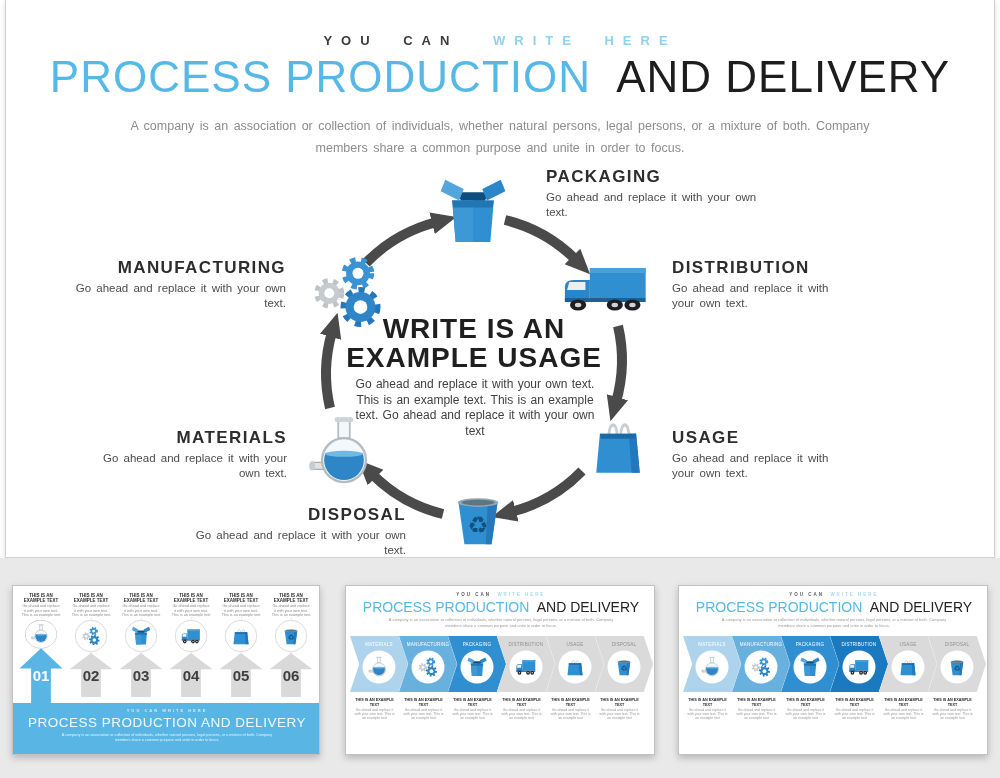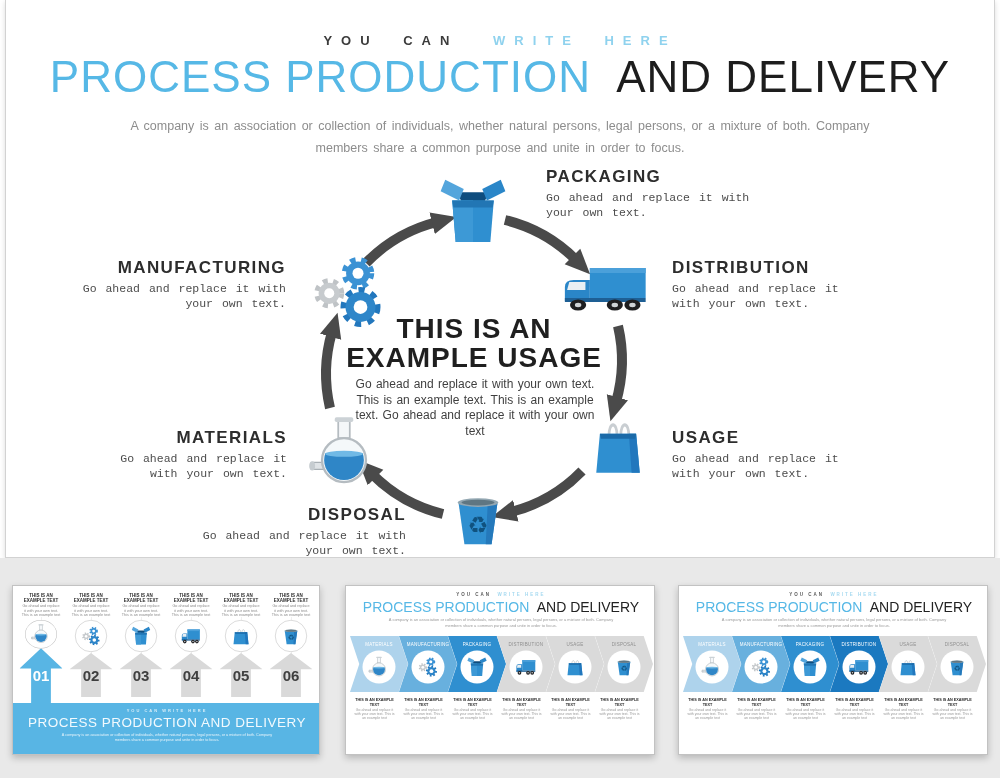"Go ahead and replace it with your own text." .node-label p { font-family: Liberation Mono, monospace -> none }
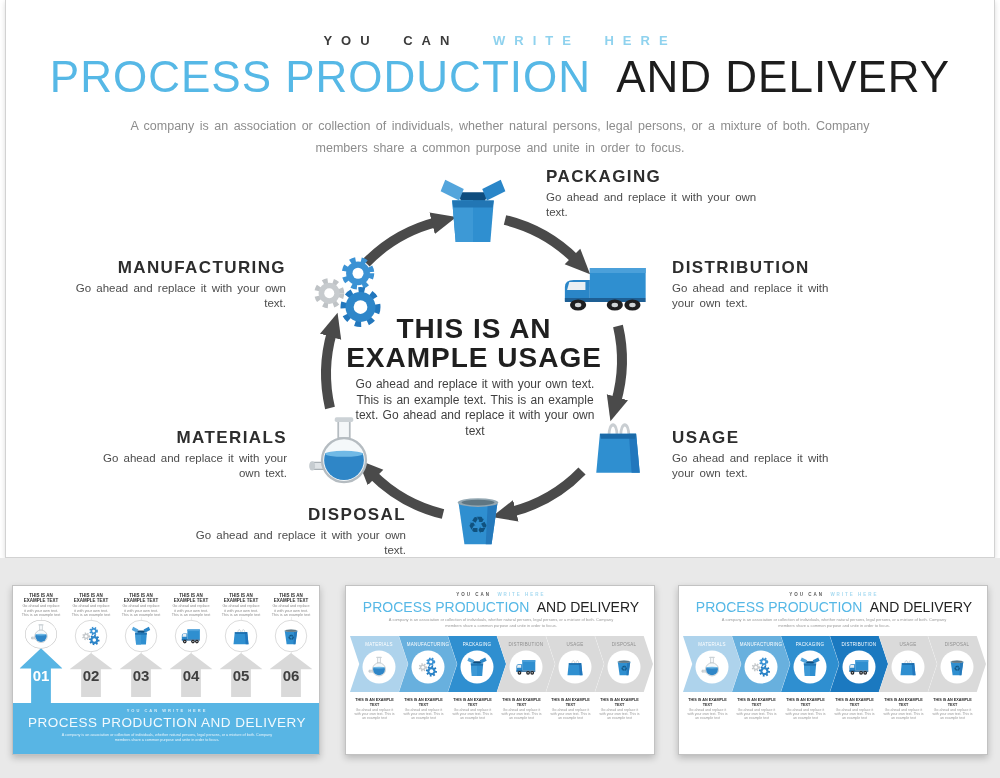"THIS IS AN" div { text: THIS -> WRITE }
